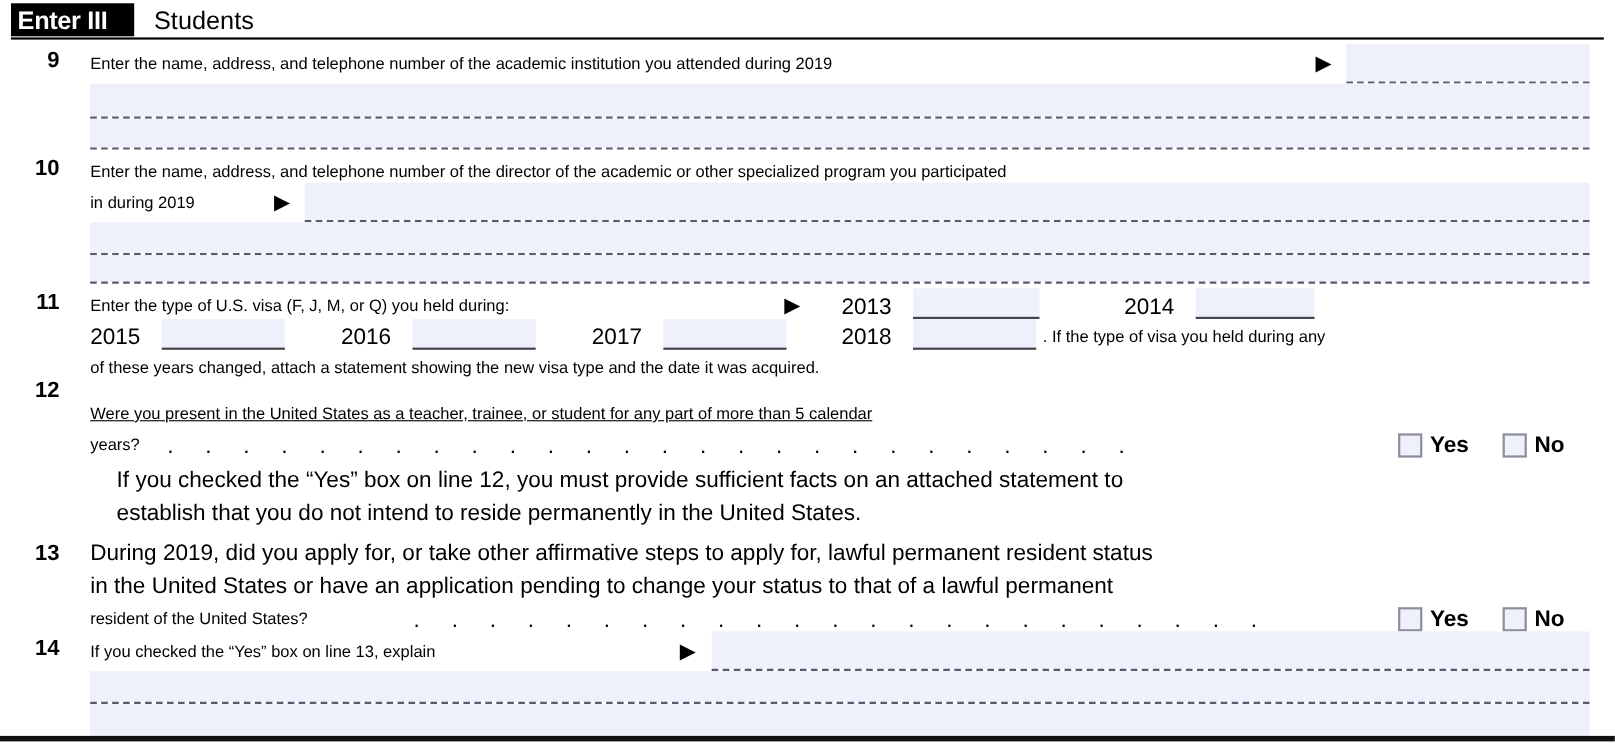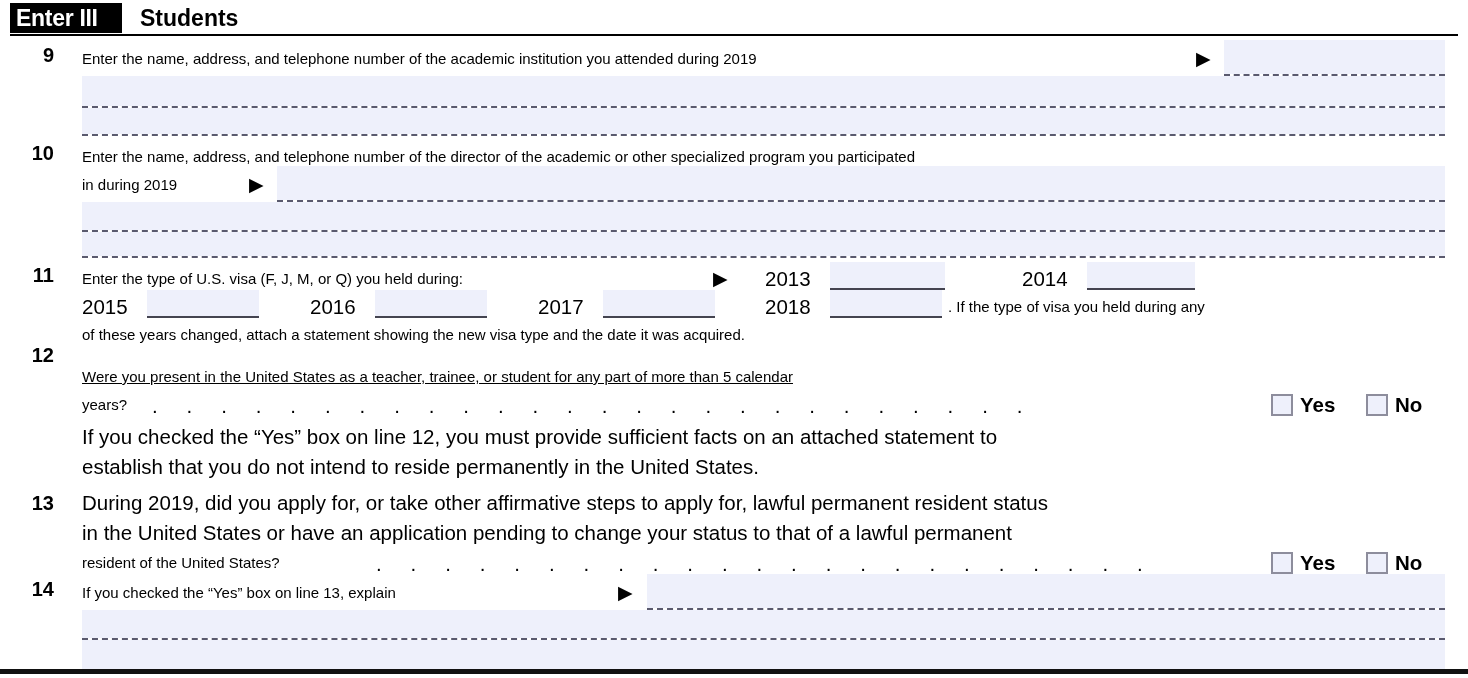"Students" .part-title { font-weight: bold -> normal }
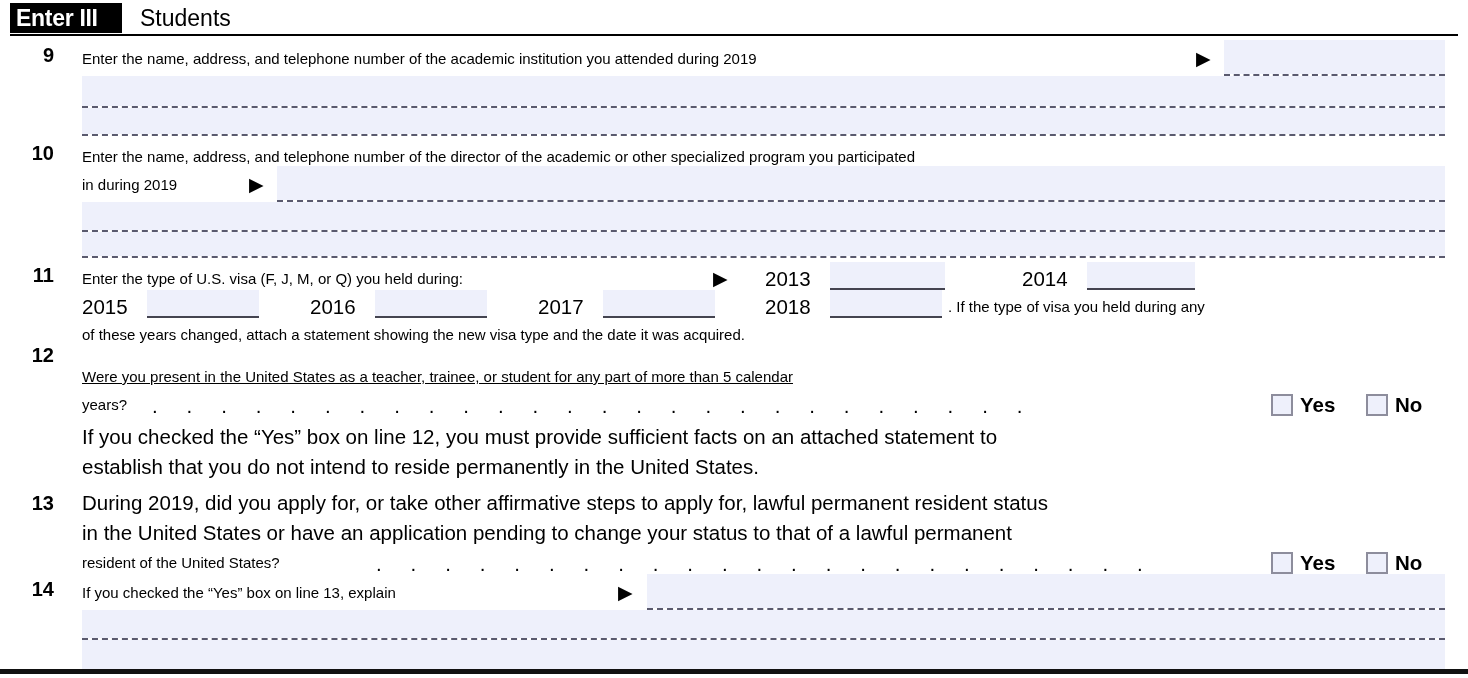"If you checked the “Yes” box on line 12," div.body-block { margin-left: none -> 24px }
